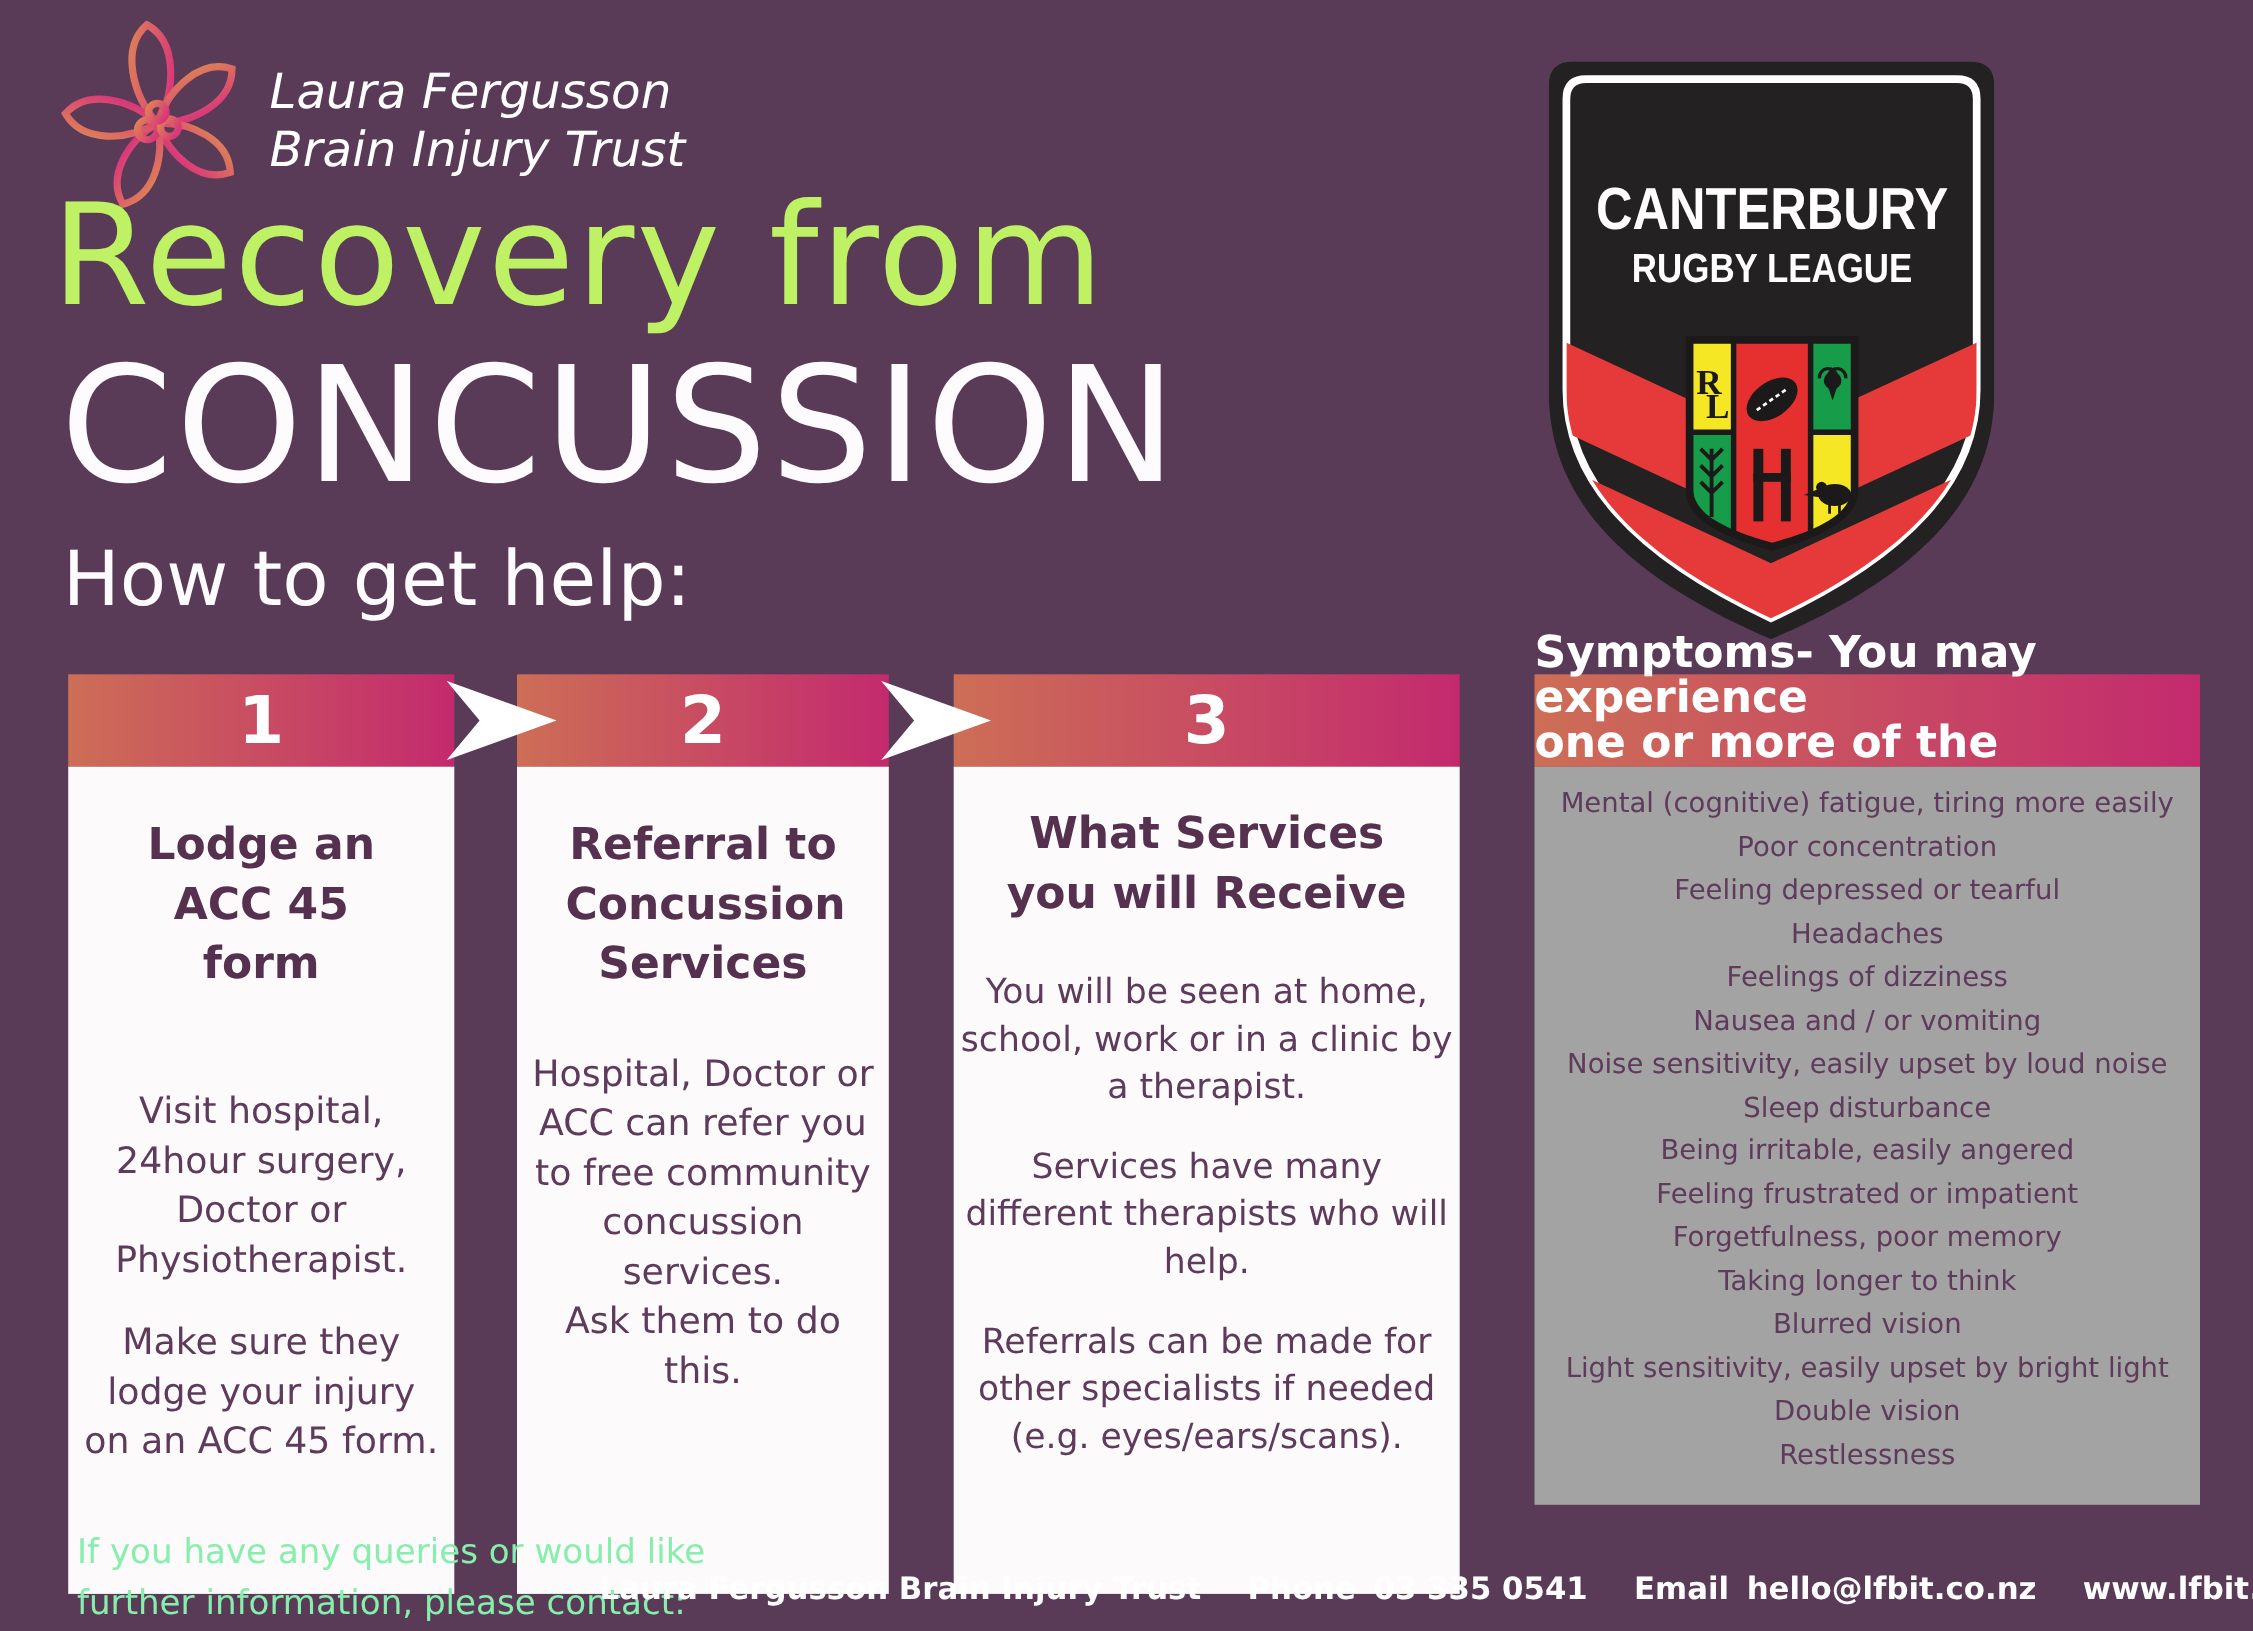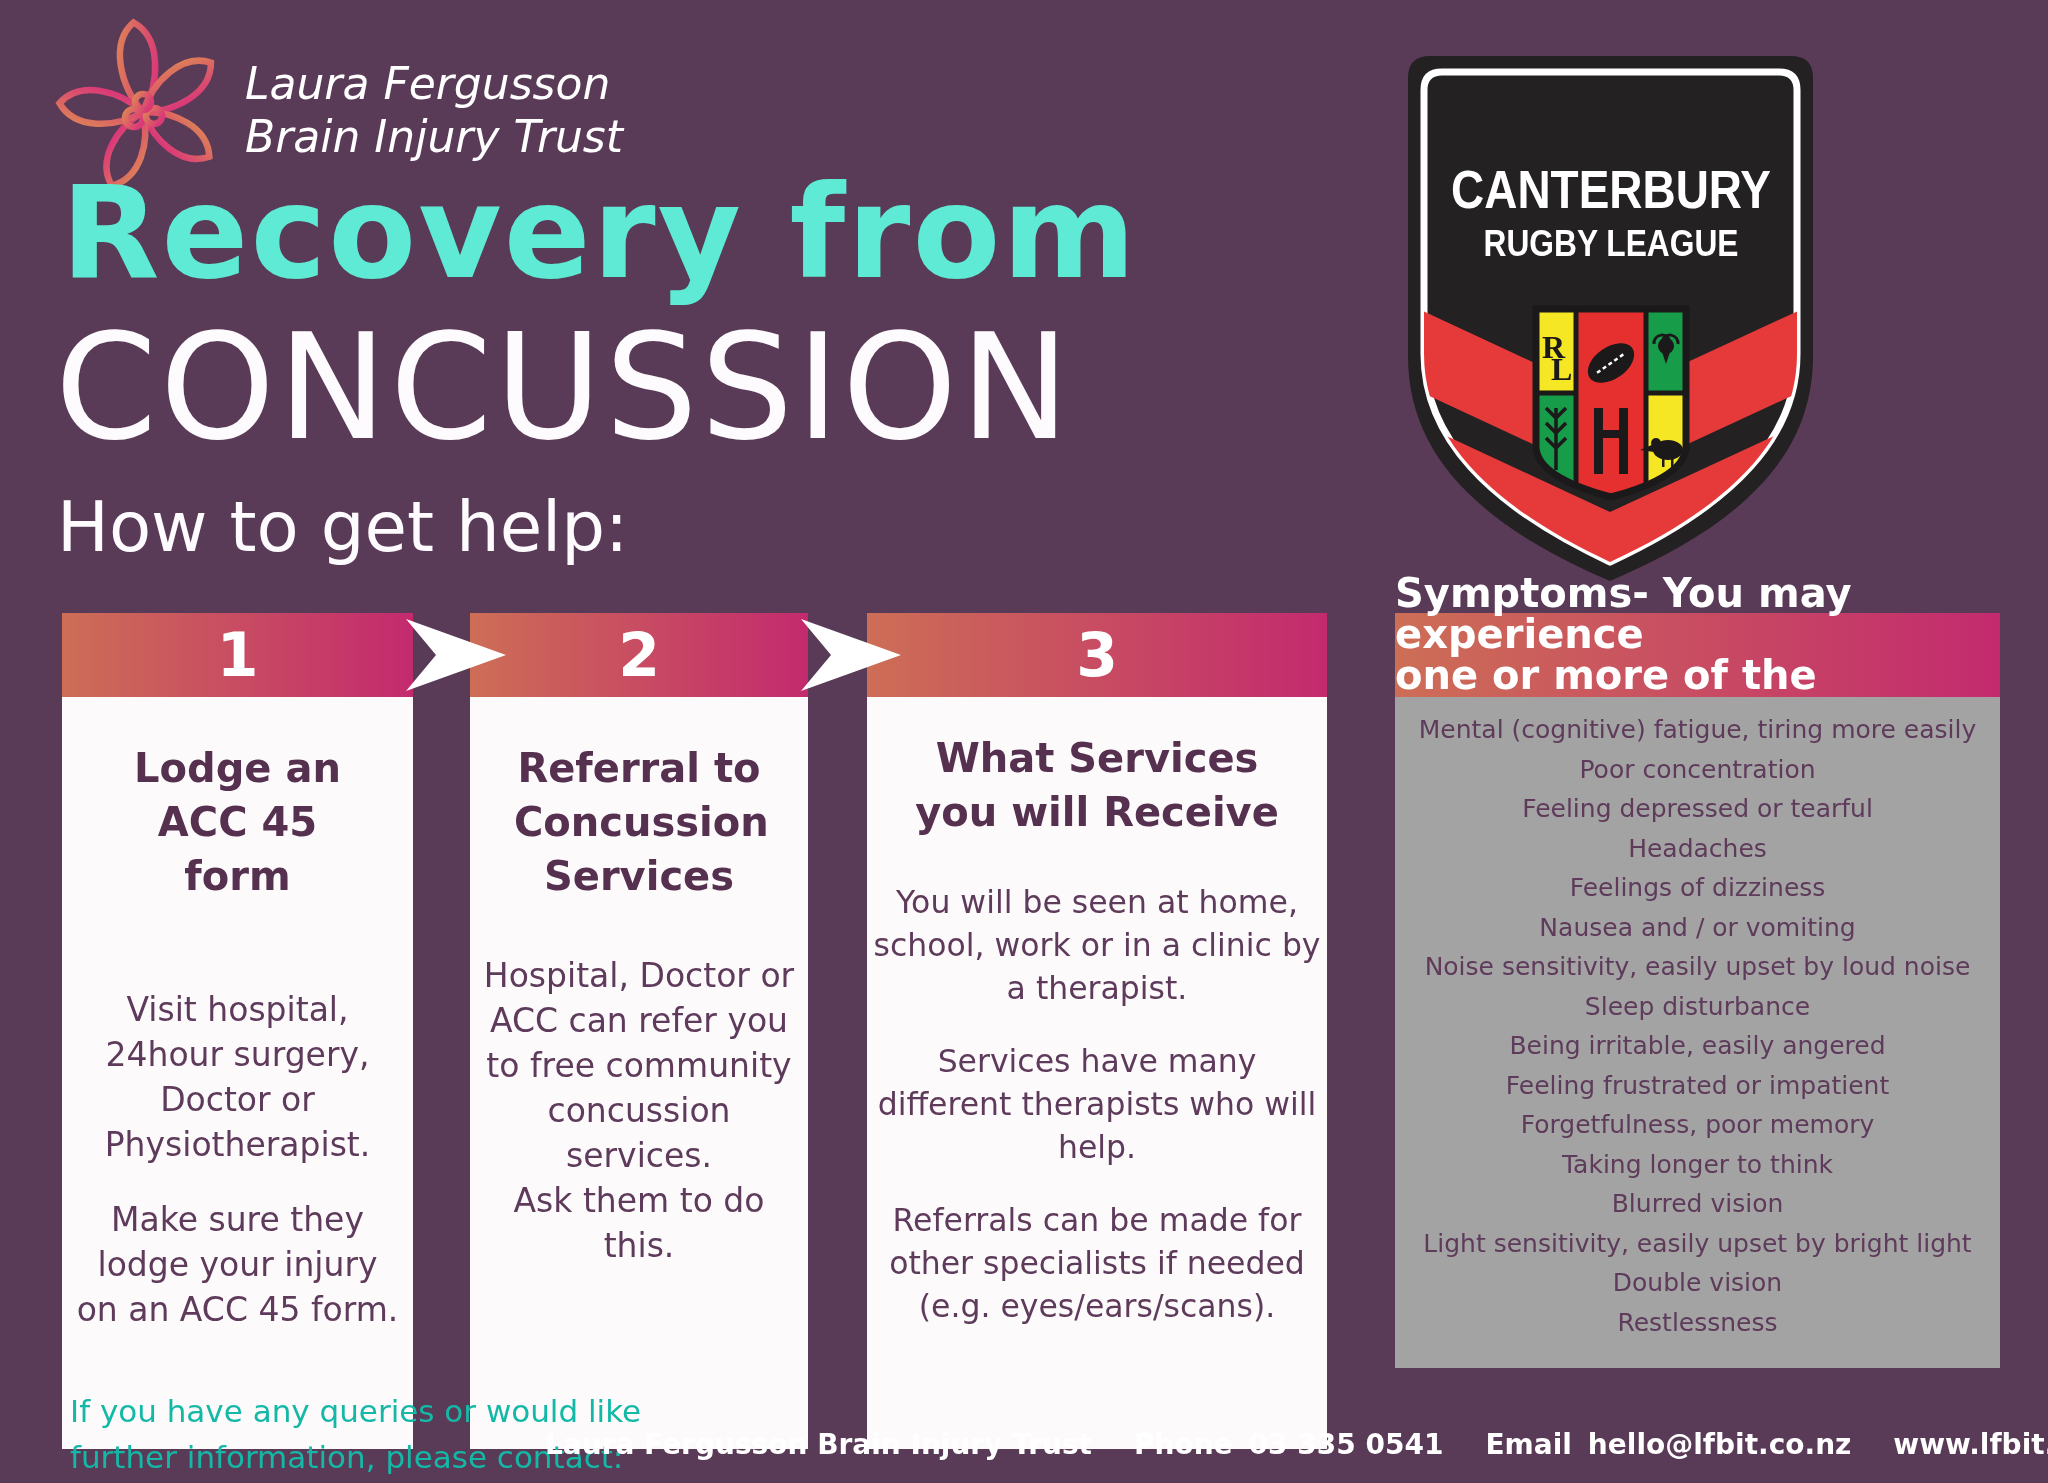"Recovery from" .title-line1 { color: #5eead4 -> #bef264; font-weight: 700 -> 400; left: 61px -> 47px }
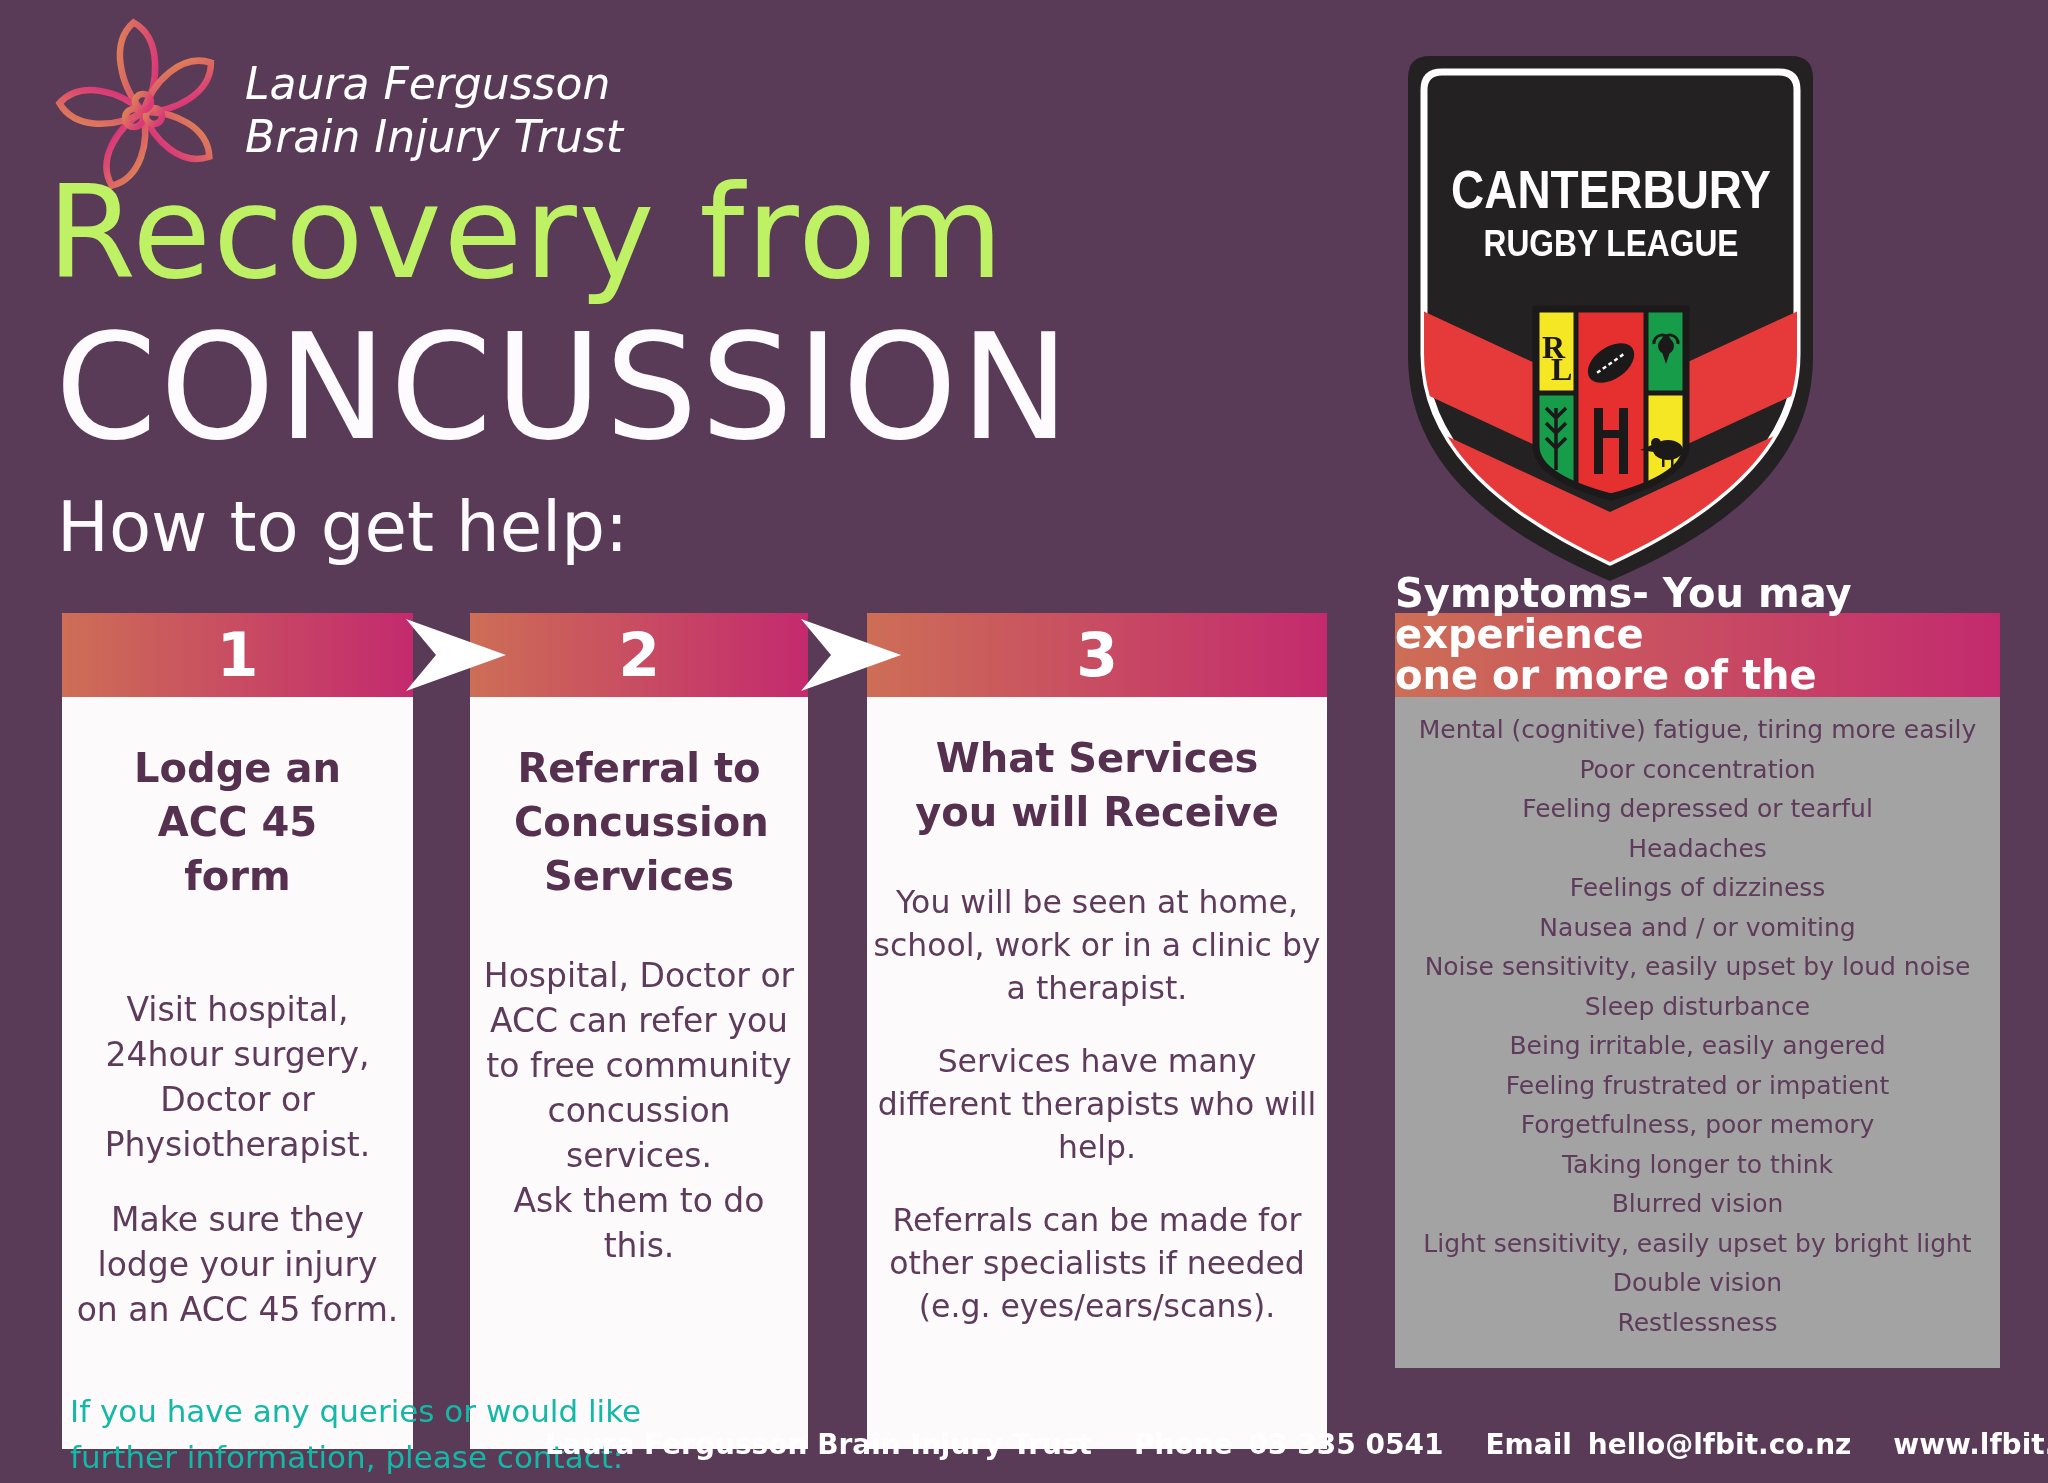"If you have any queries" .foot-note { color: #14b8a6 -> #86efac }
